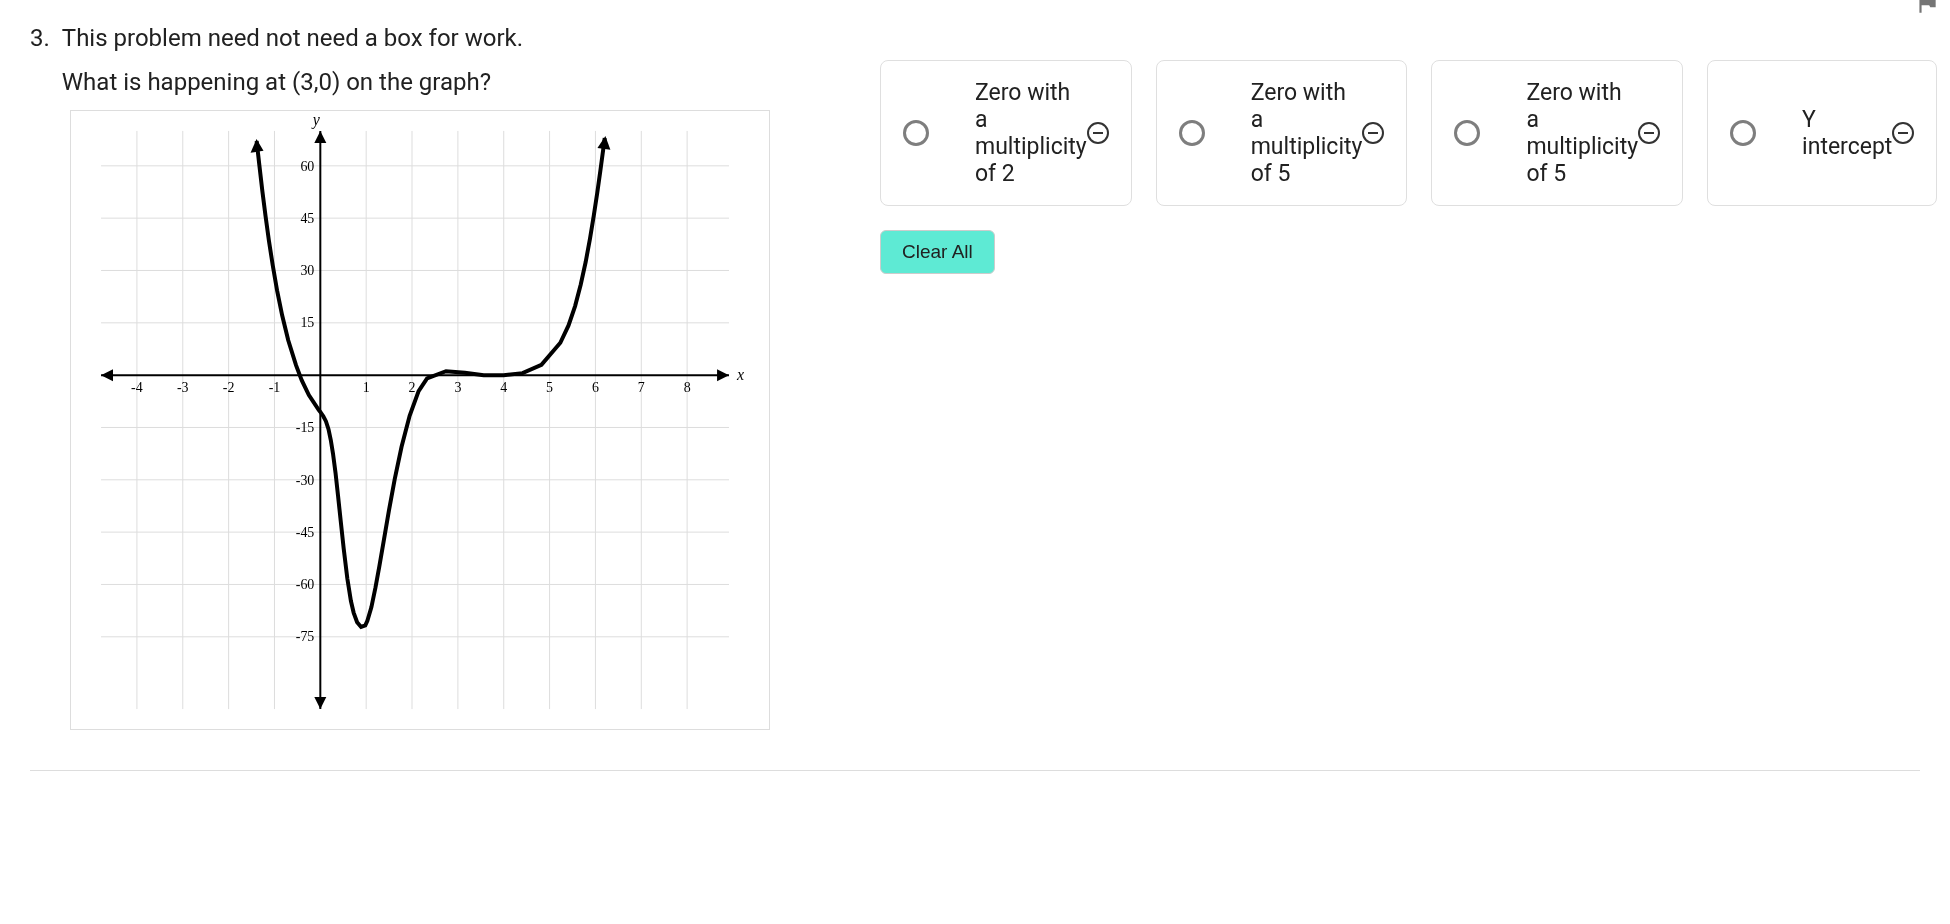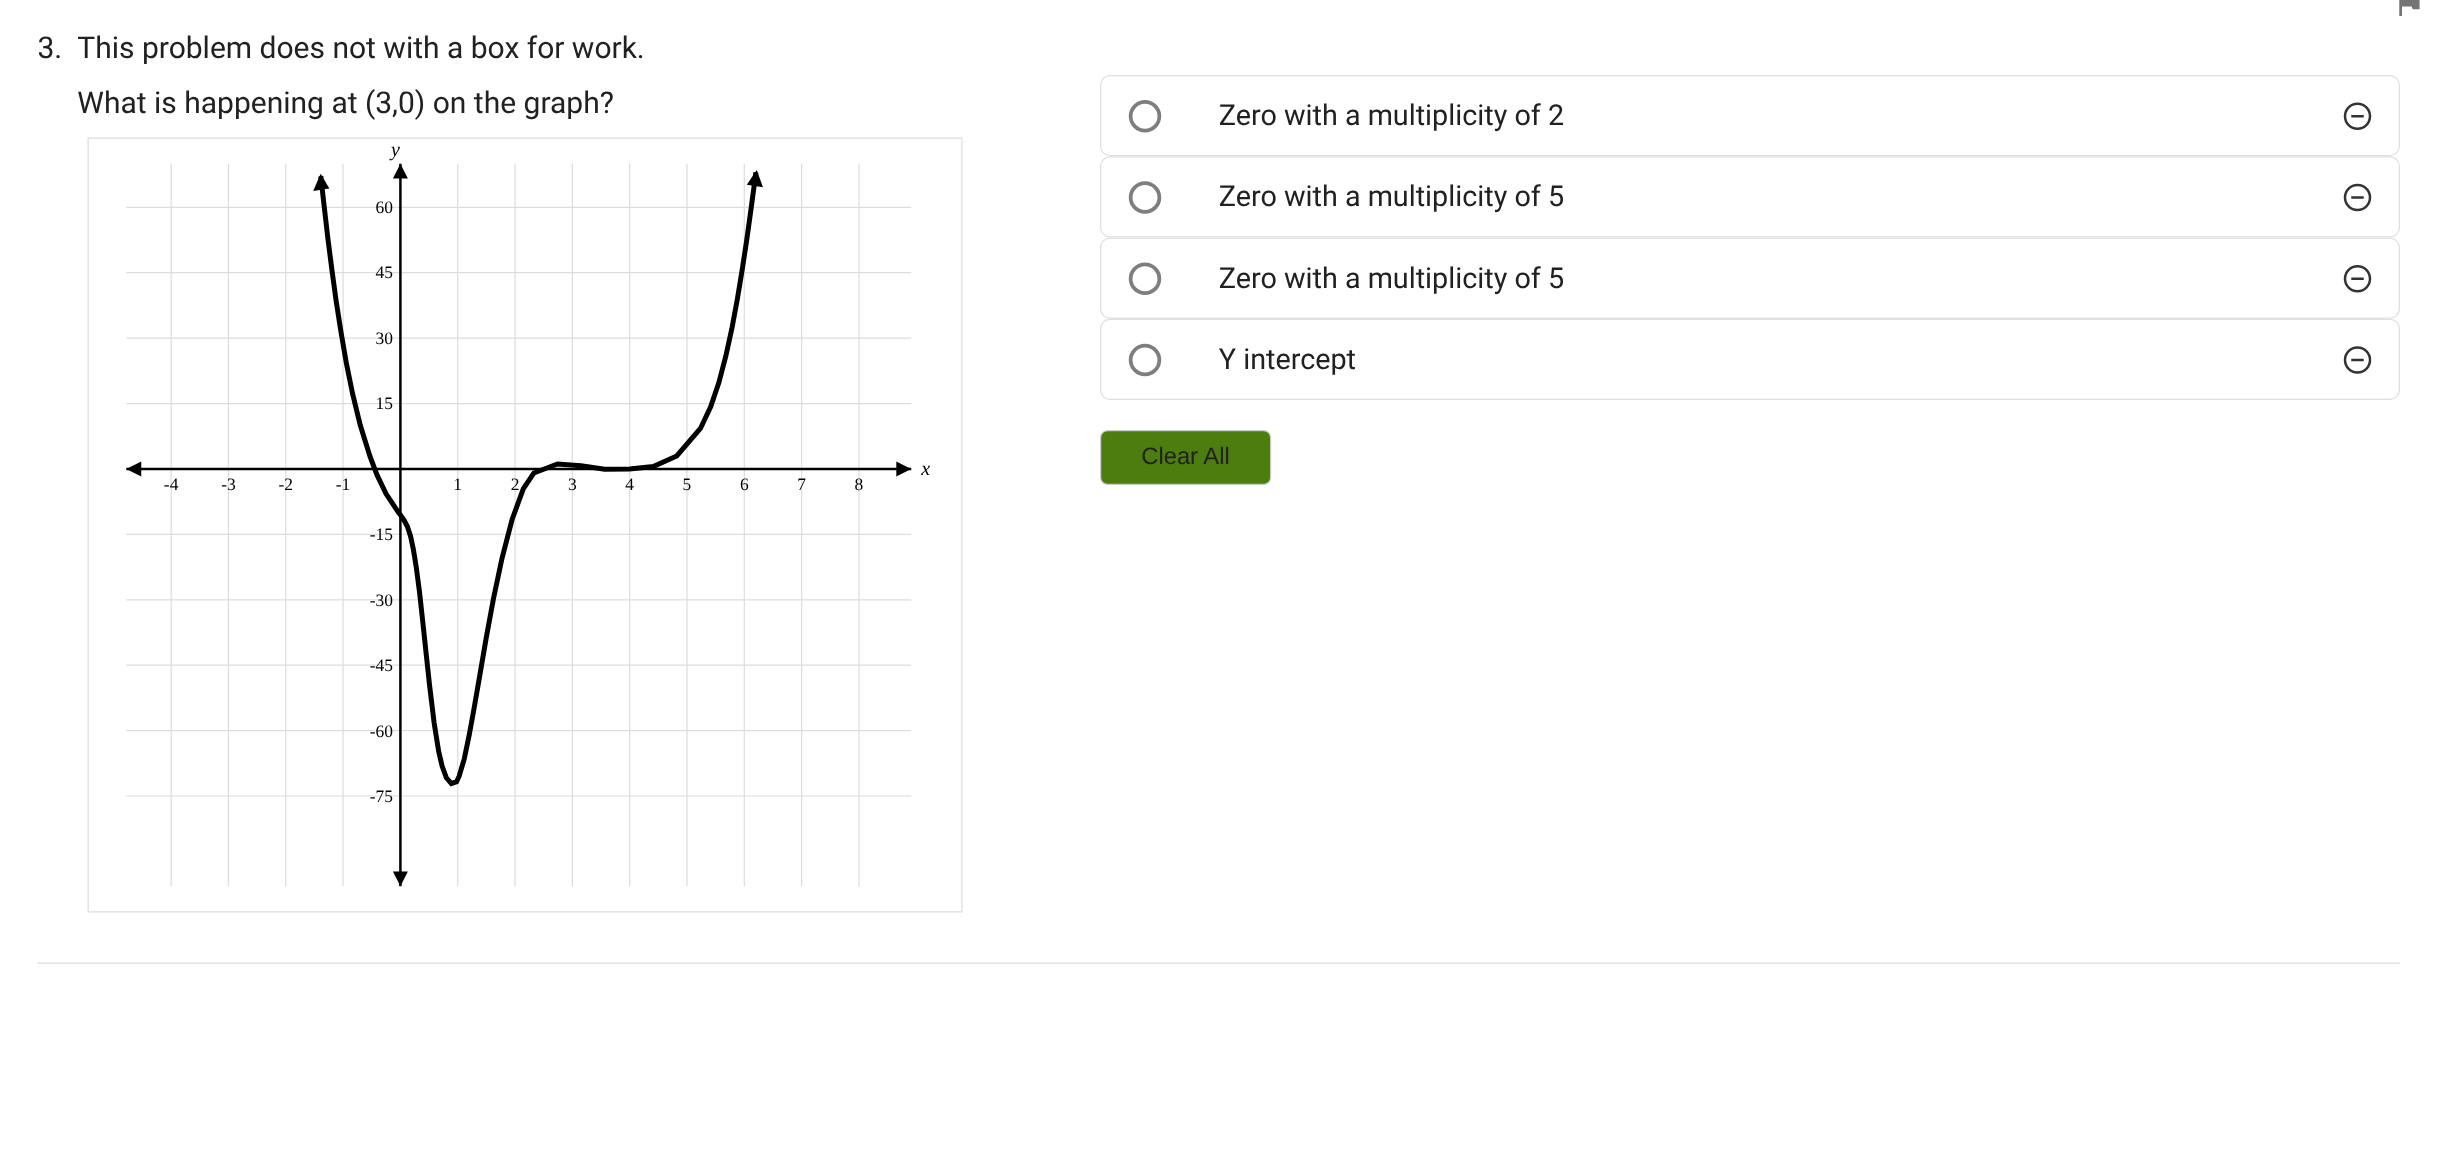"This problem does not with" div { text: does not with -> need not need }
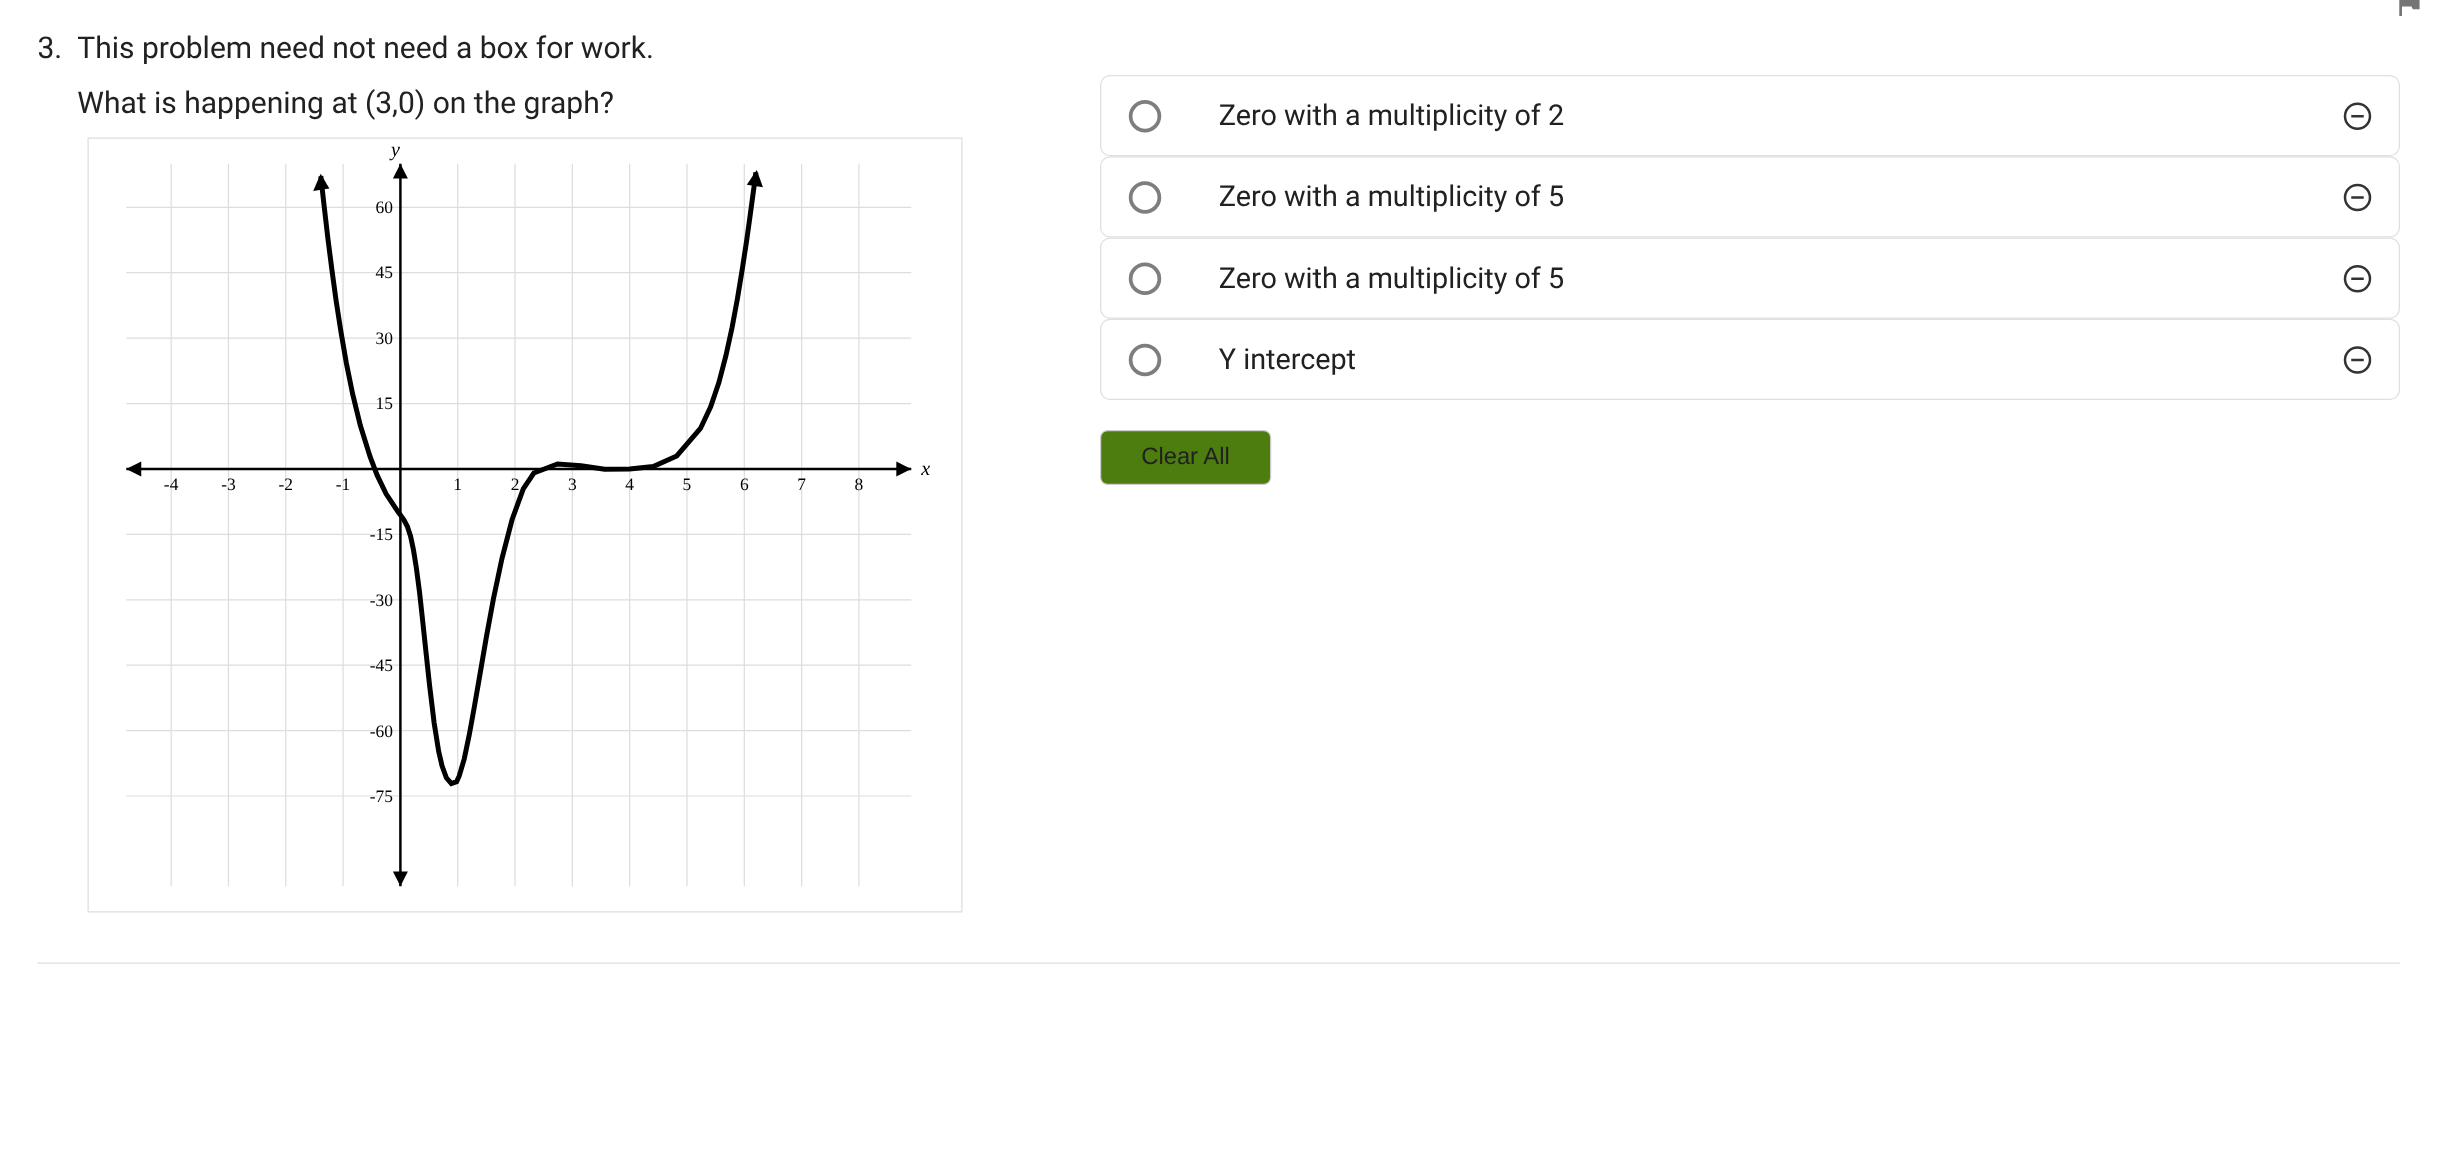"Zero with a multiplicity of" .options { flex-direction: column -> row; gap: none -> 24px }
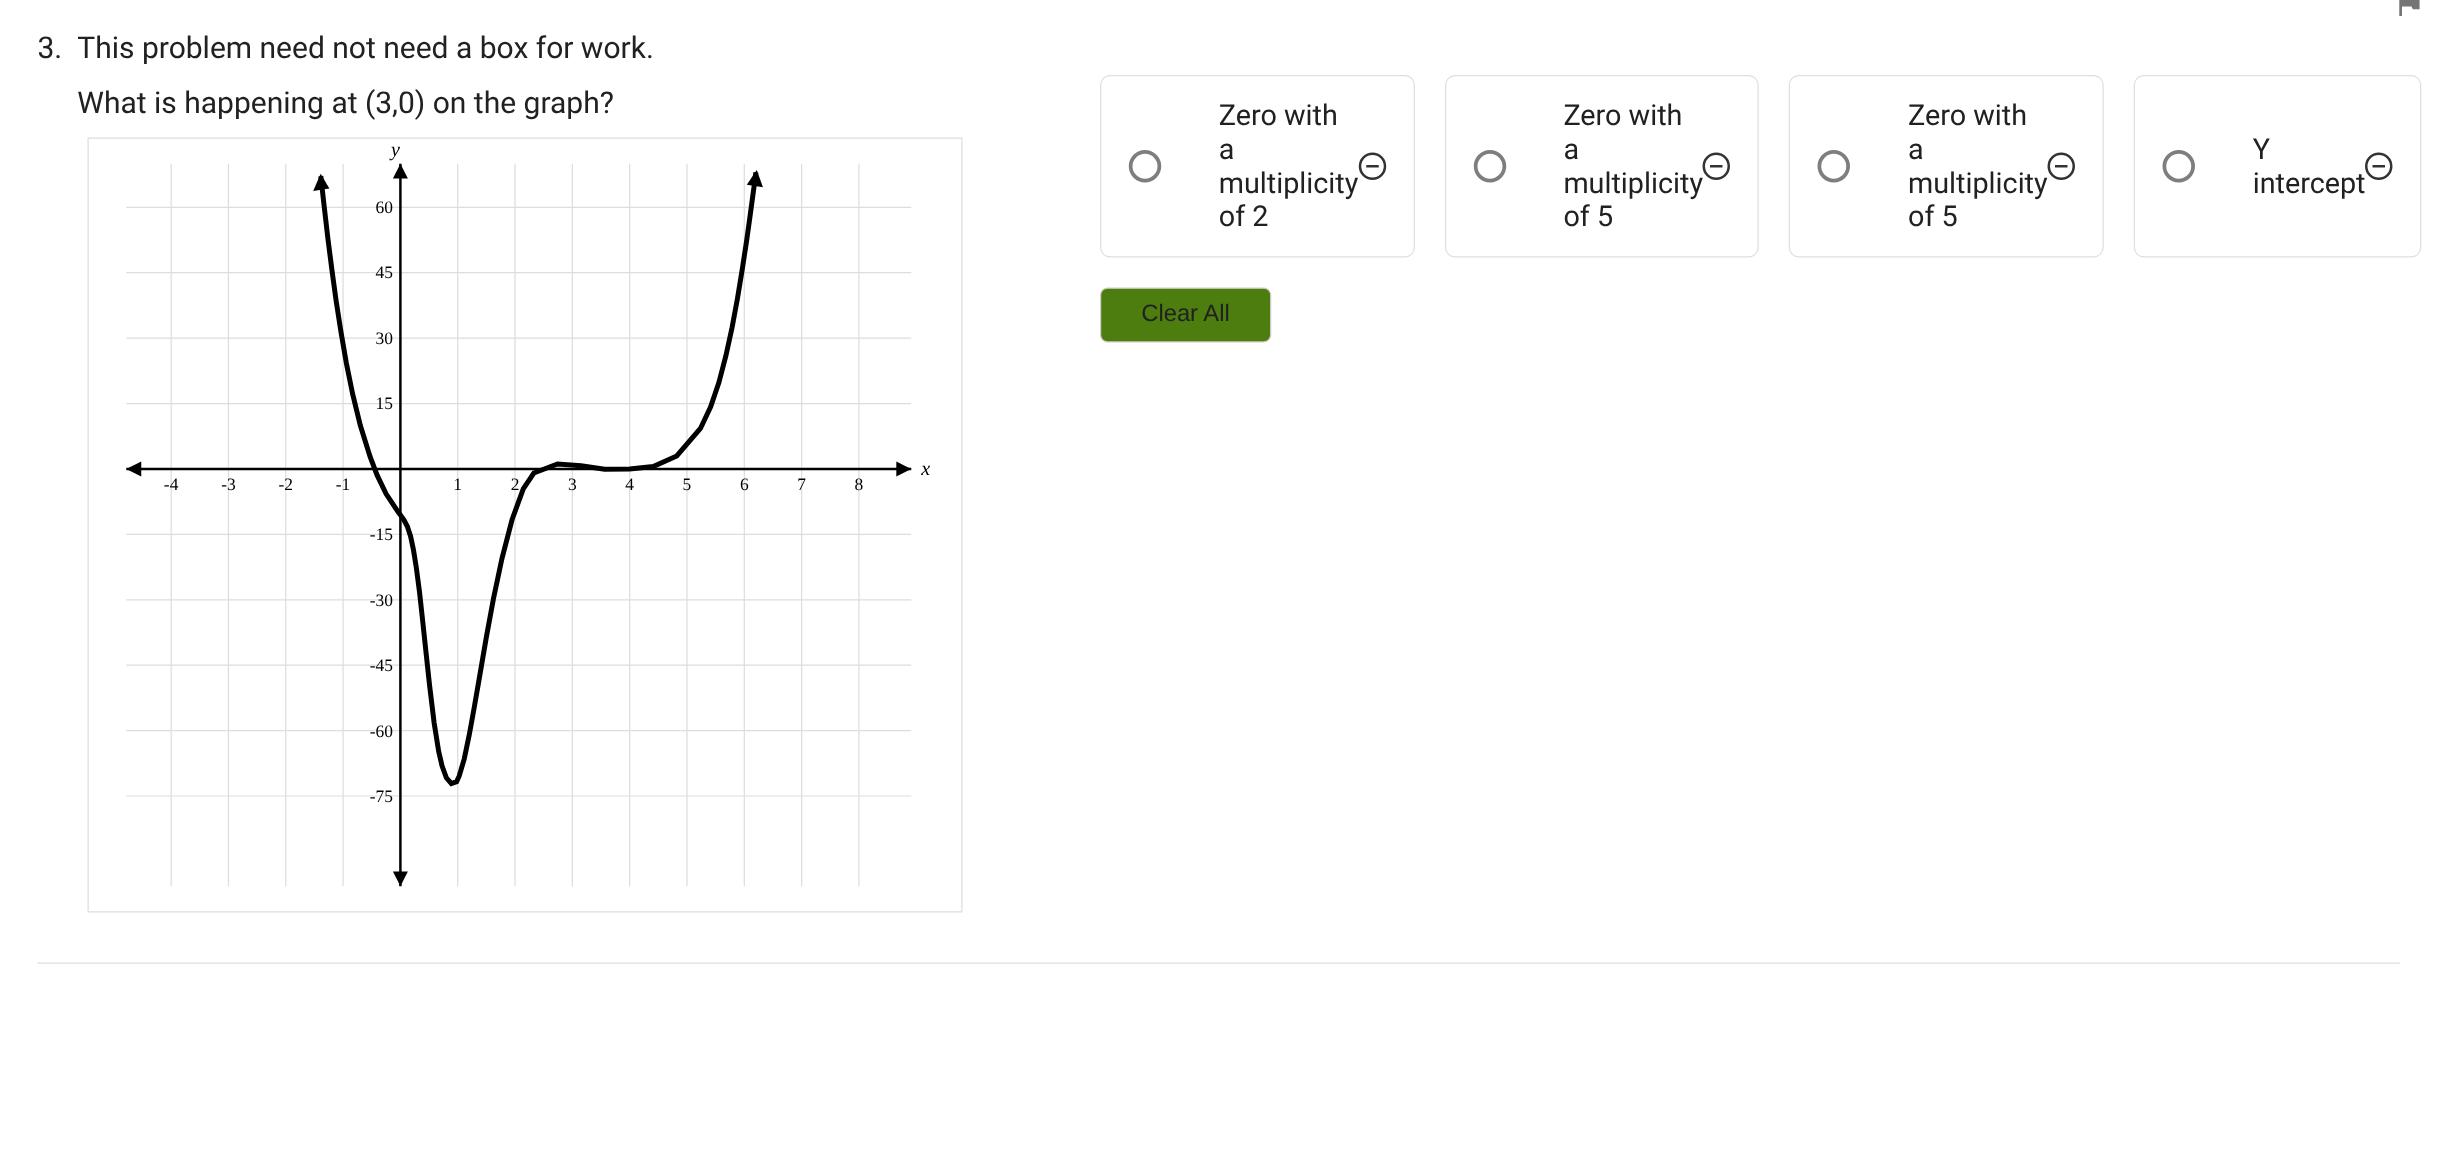"Clear All" .clear-btn { background: #4d7c0f -> #5eead4; padding: 10px 32px -> 10px 21px }
